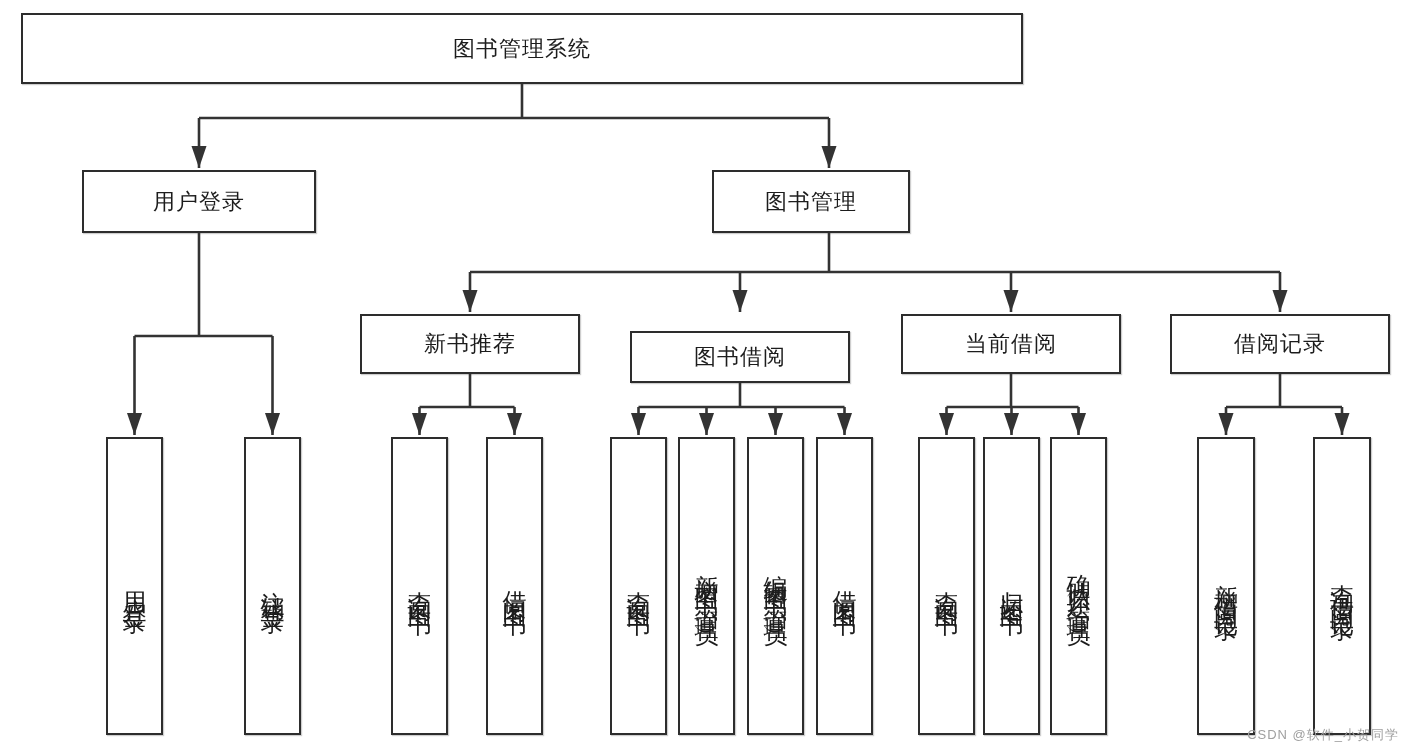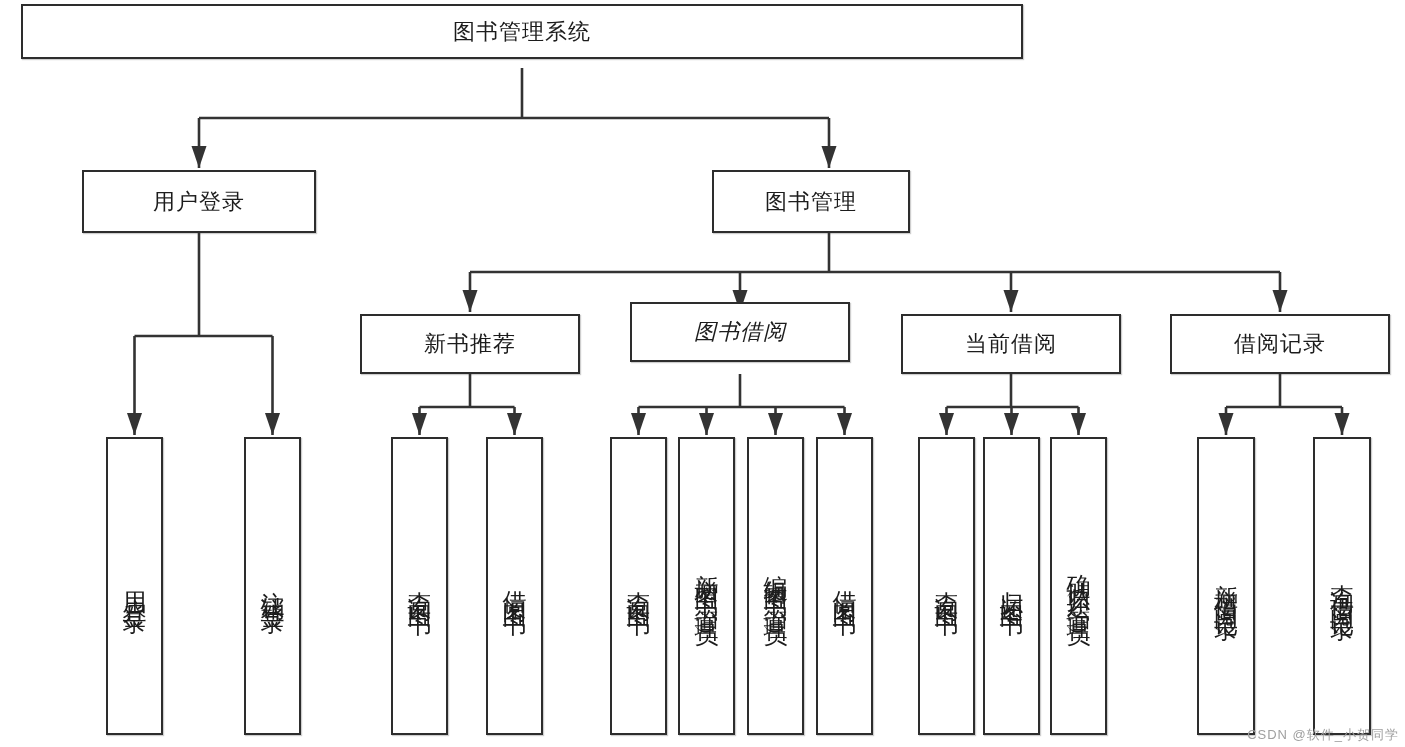"图书管理系统" div.node { height: 55px -> 71px; top: 4px -> 13px }
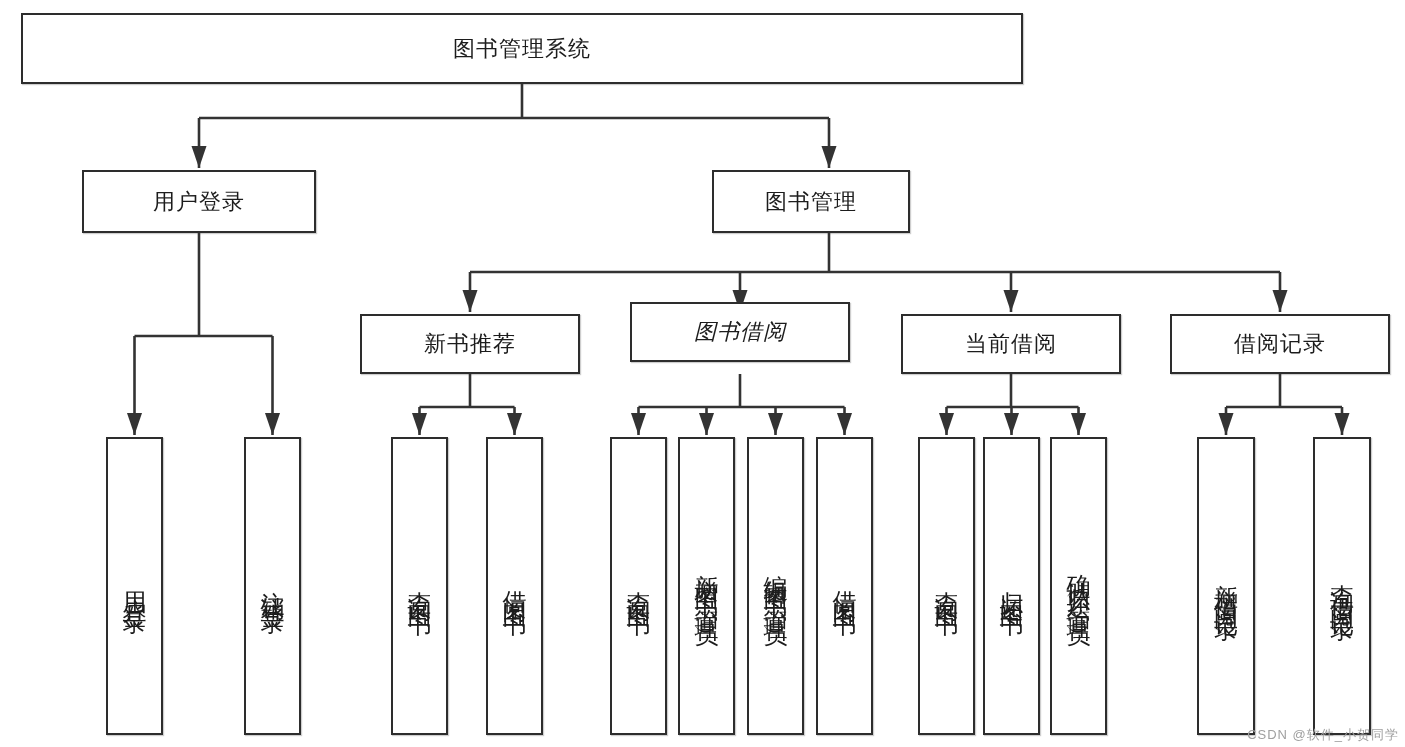"图书借阅" div.node { font-style: italic -> none; height: 60px -> 52px; top: 302px -> 331px }
